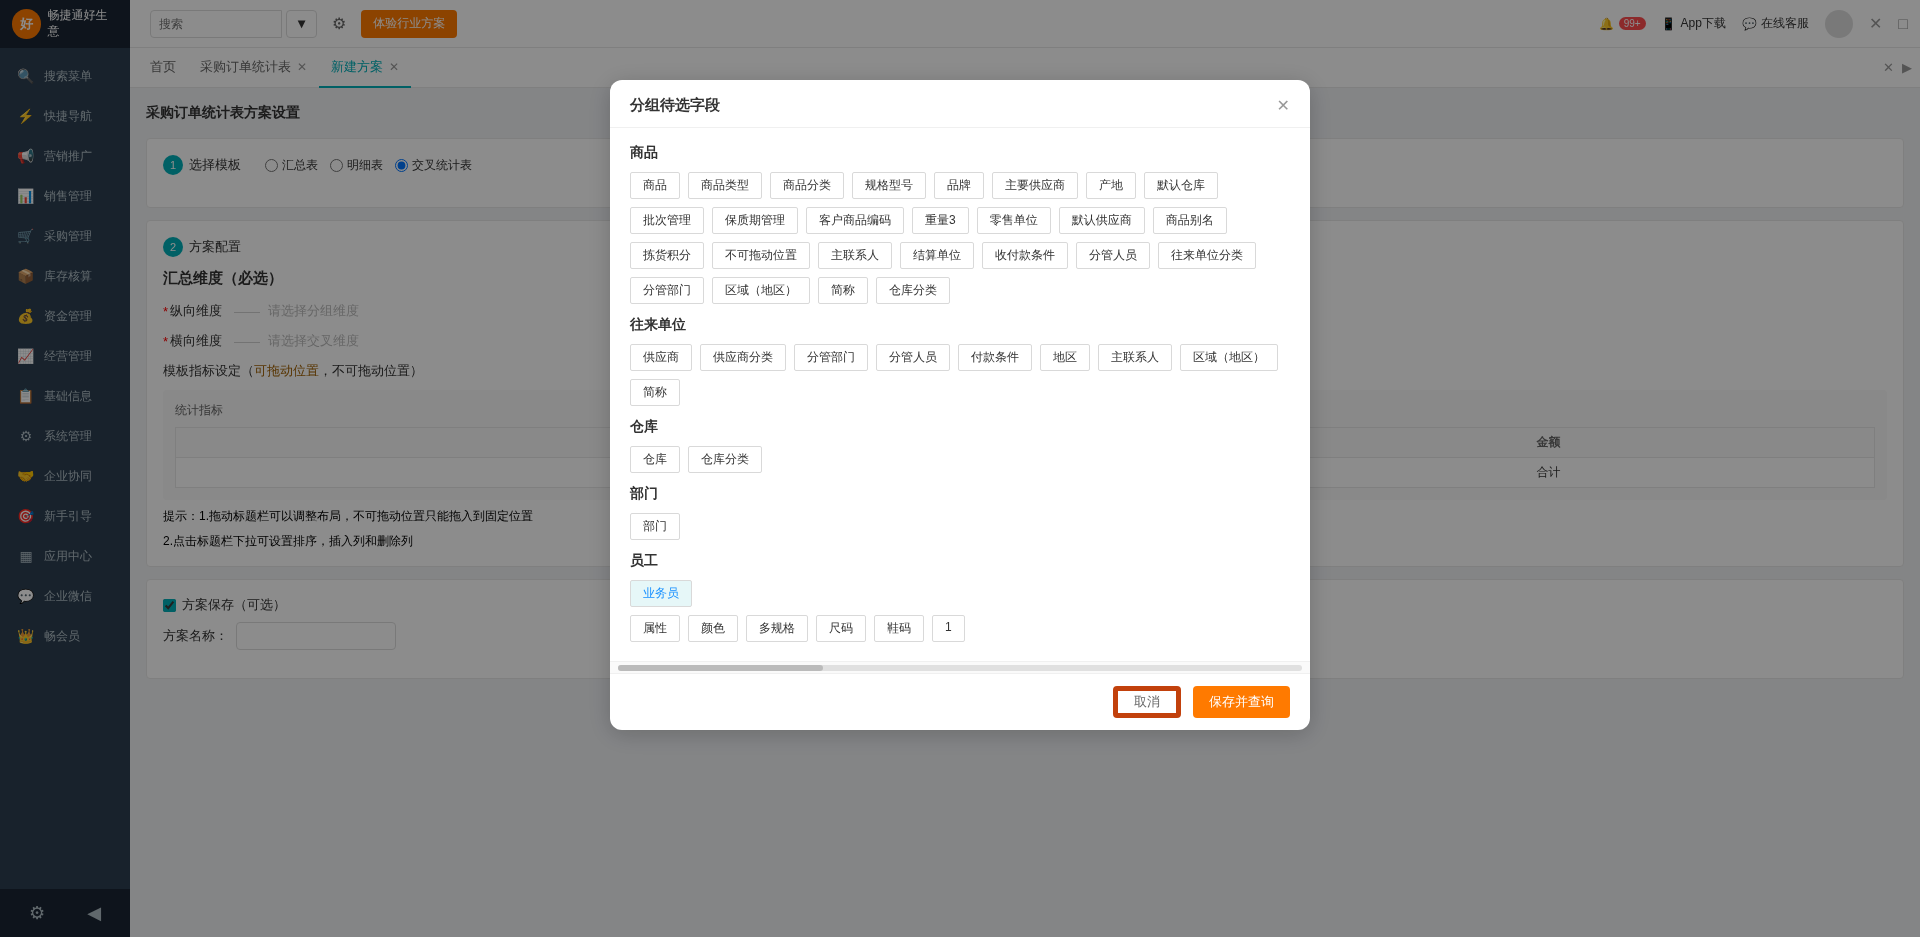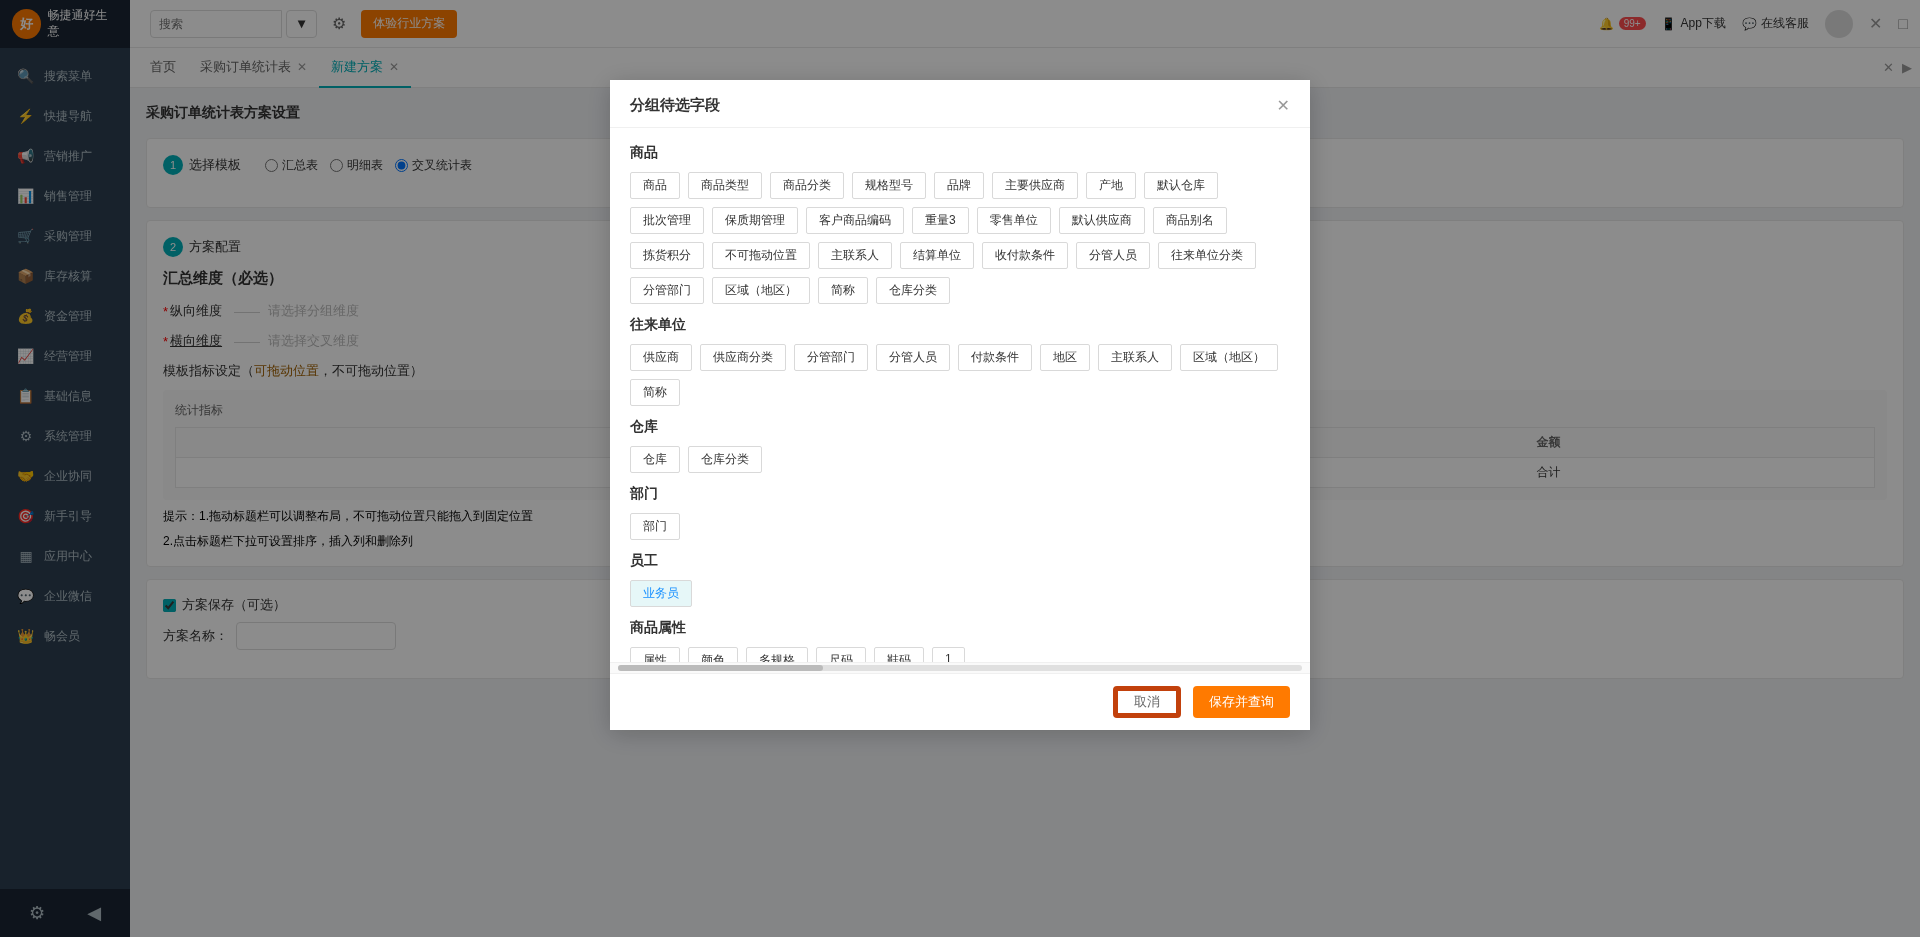"分组待选字段" .modal { border-radius: 0 -> 12px }
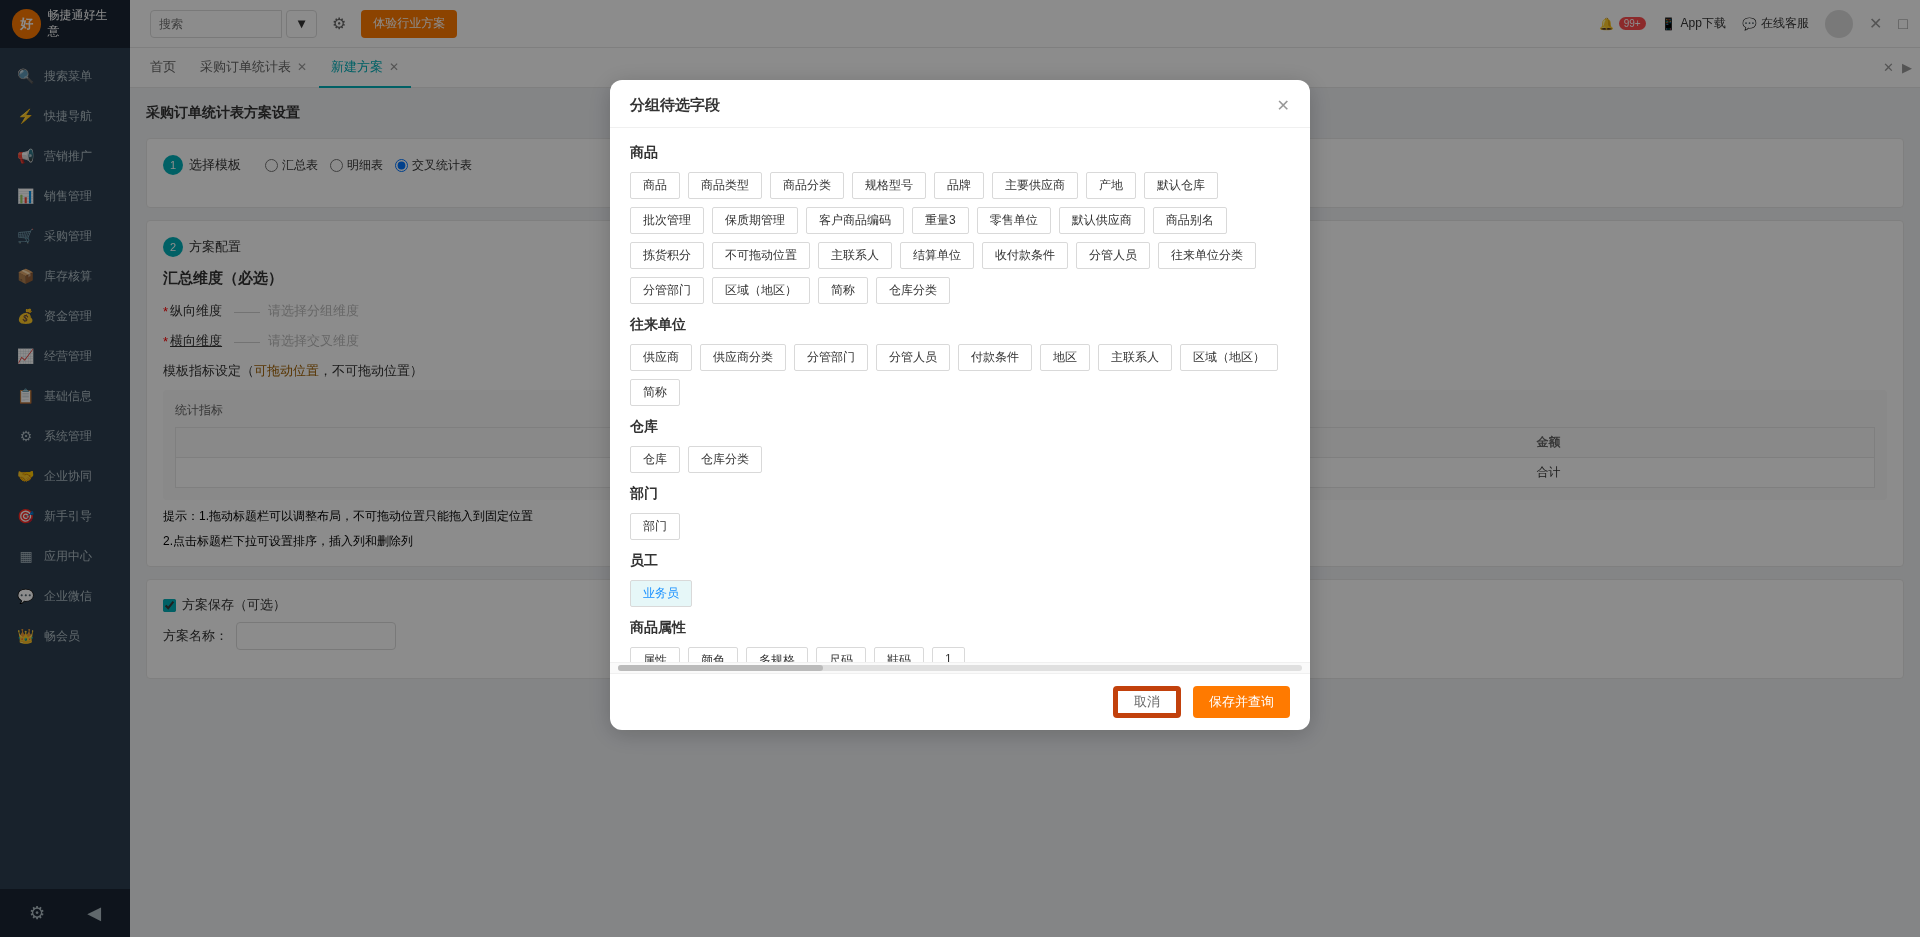"横向维度" span { text-decoration: underline -> none }
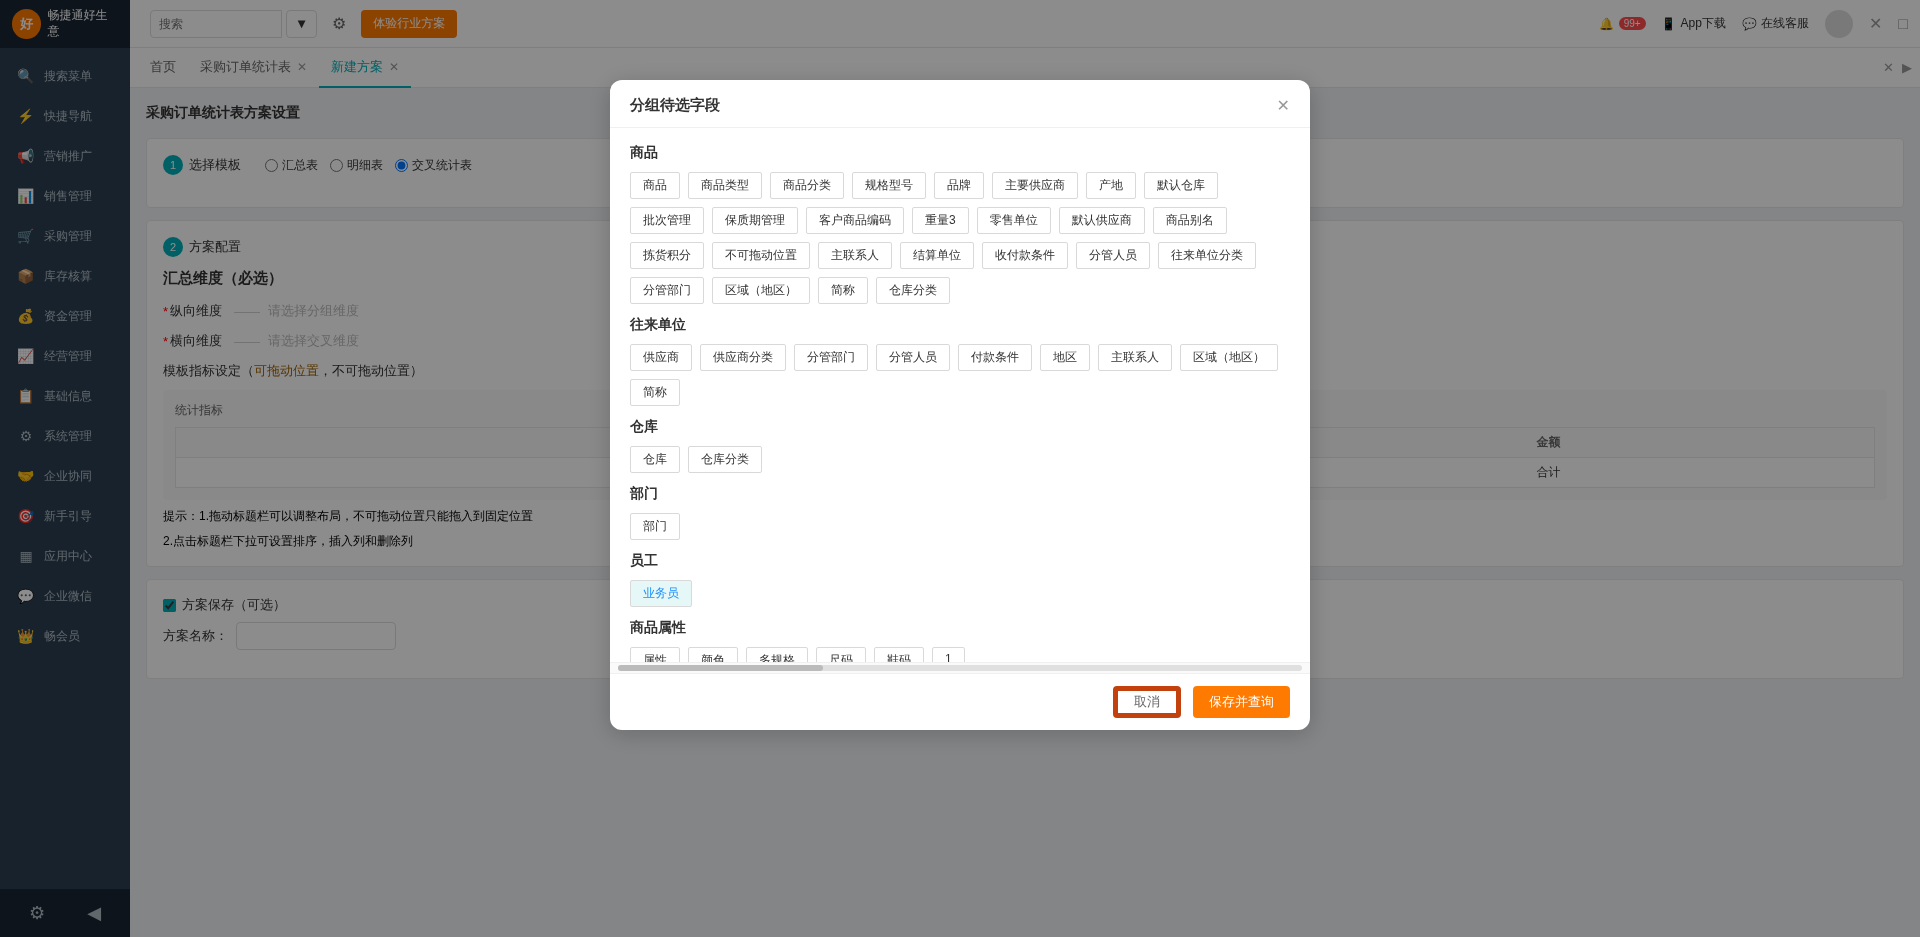"商品属性" div.field-section-title { html: <div>商品属性</div> -> none }
